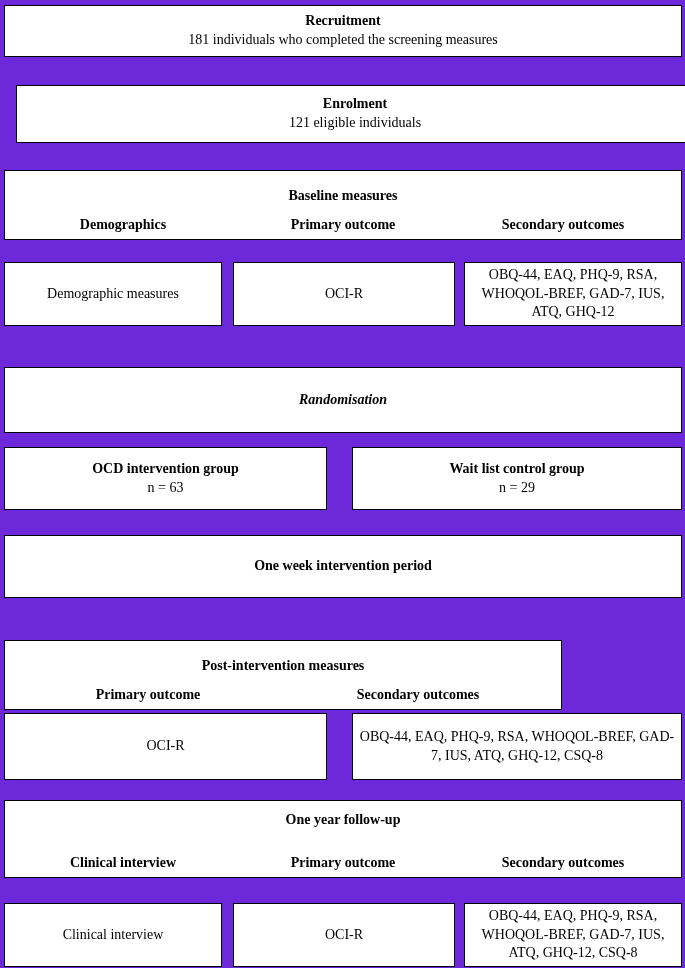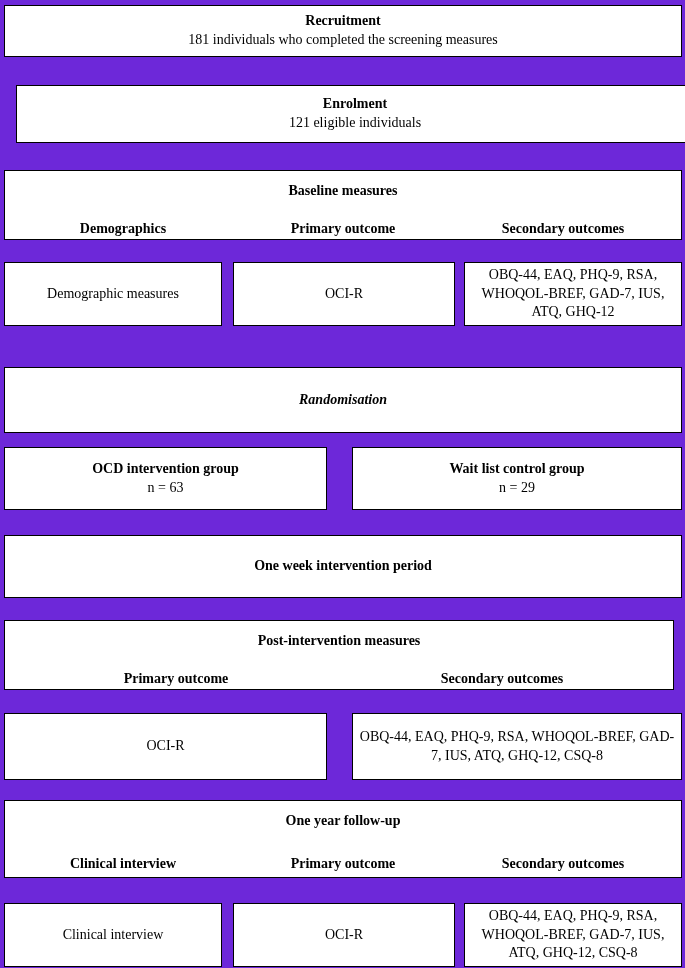"Baseline measures" .box.header { justify-content: flex-start -> flex-end }
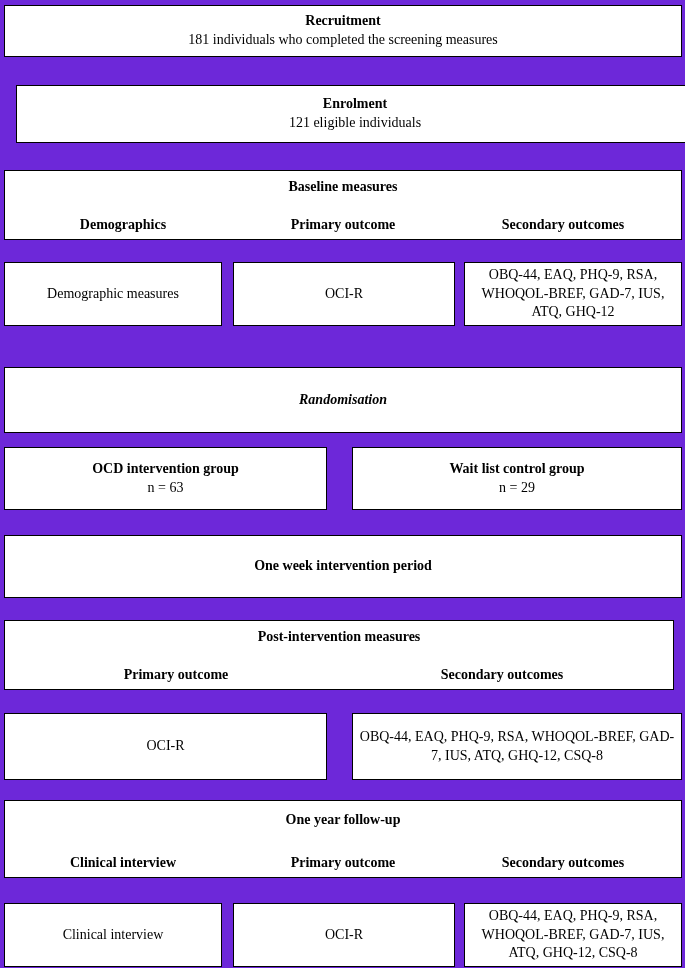"Demographics" .cols { margin-top: 19px -> 10px }
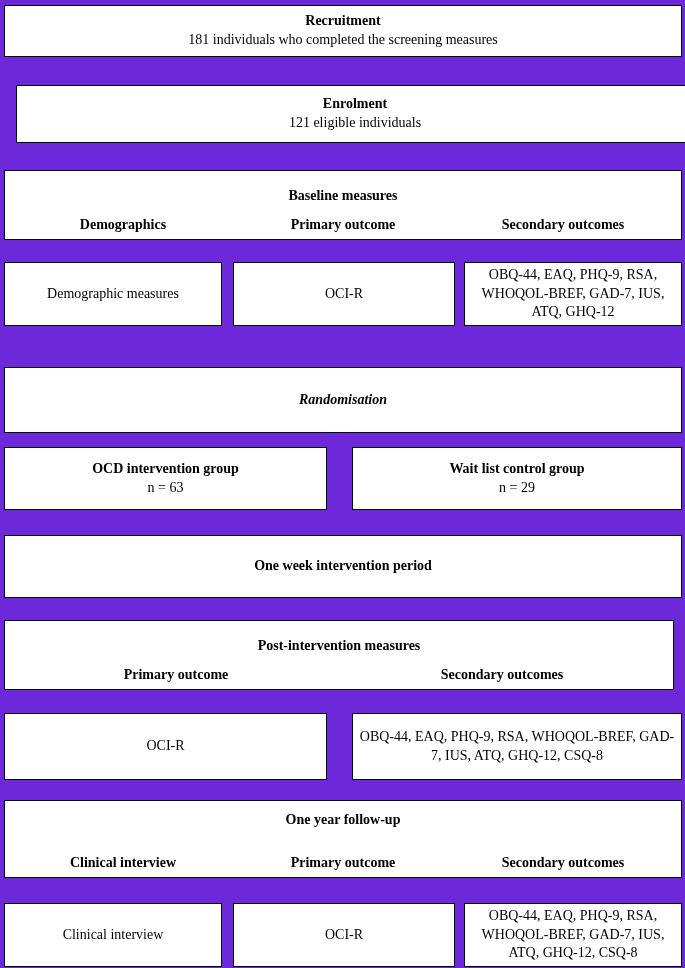"Post-intervention measures" div.box { top: 620px -> 640px; width: 670px -> 558px }
